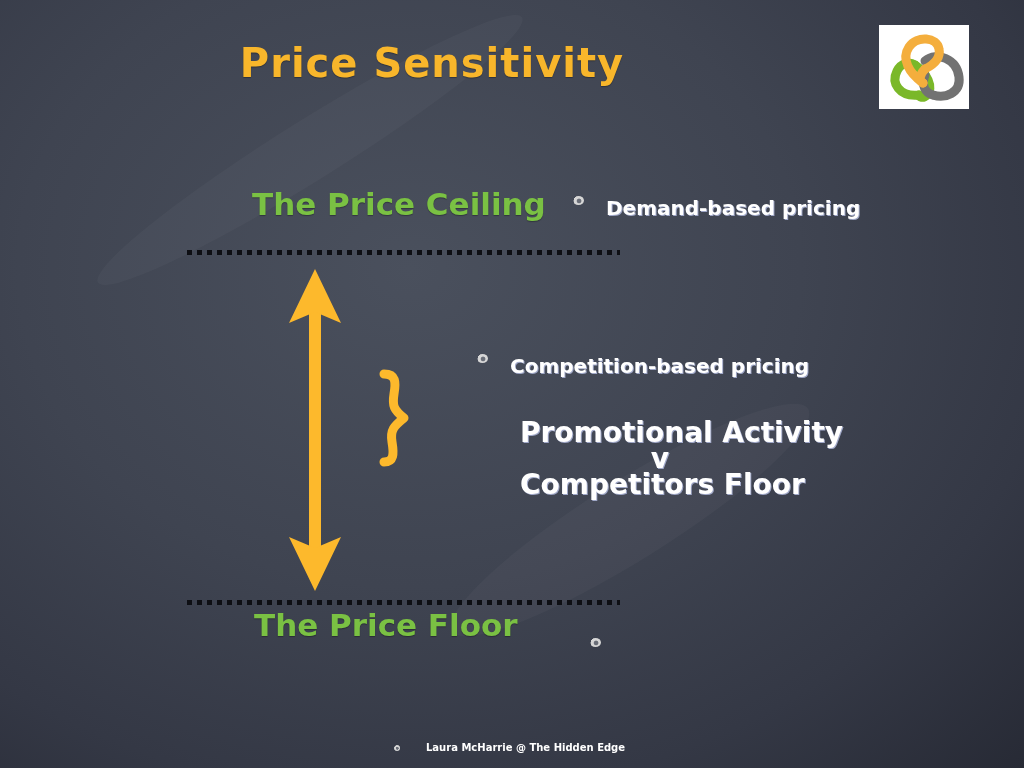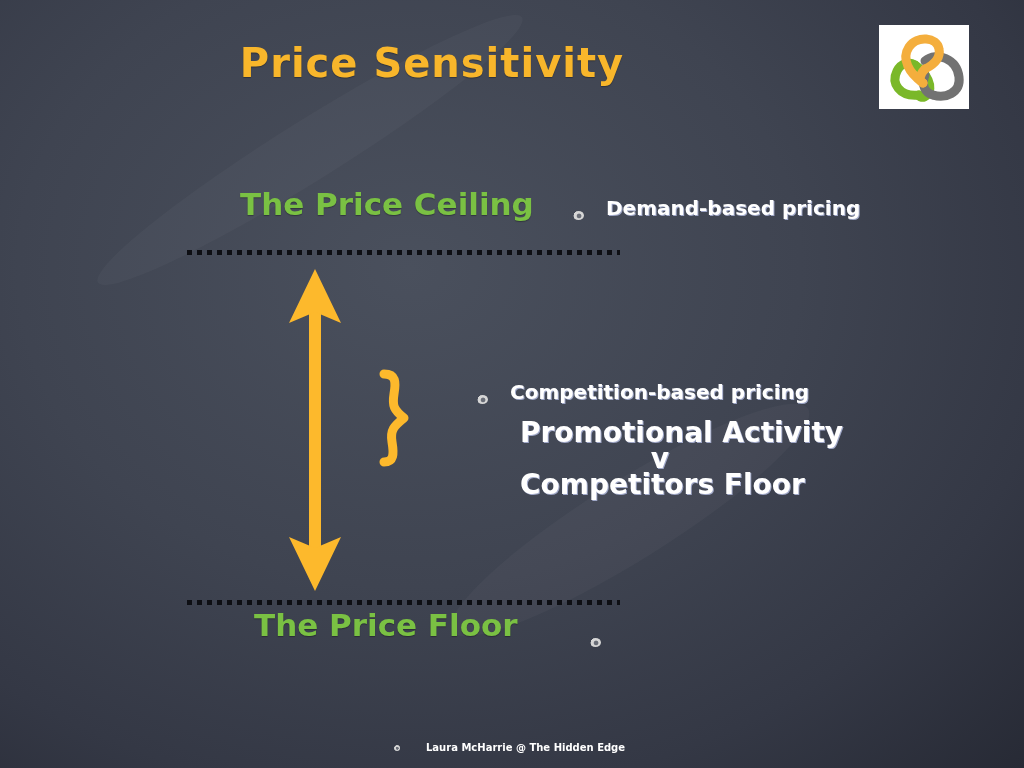"The Price Ceiling" .heading.ceiling { left: 240px -> 252px }
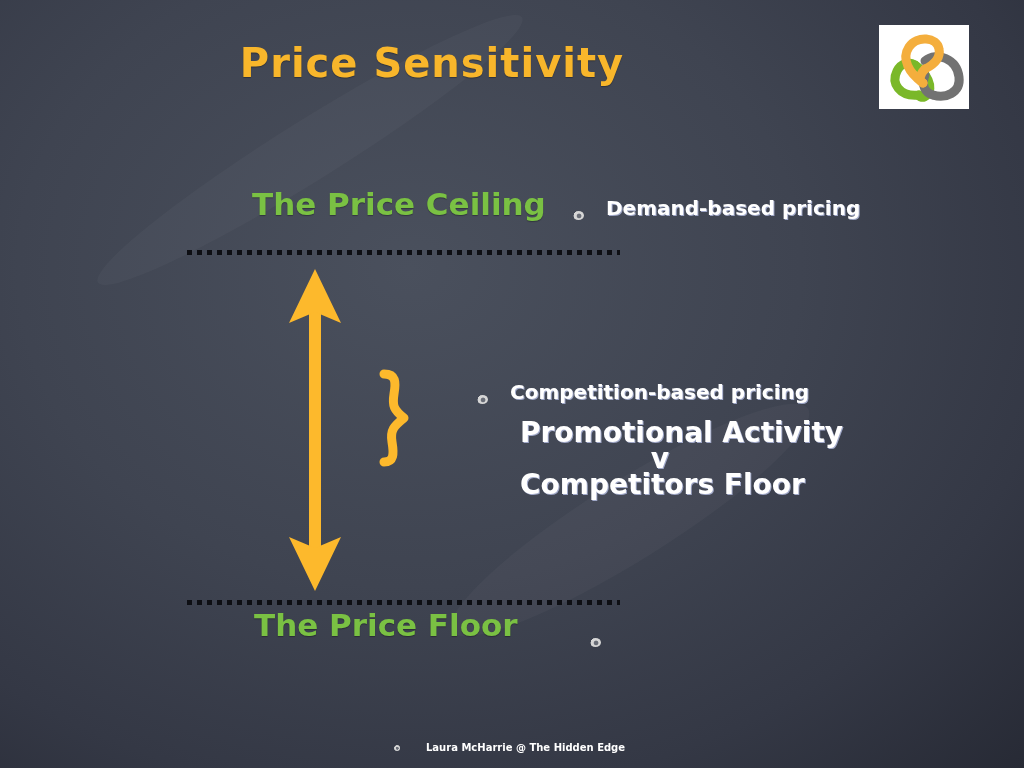"Demand-based pricing" .bullet-row { align-items: flex-end -> flex-start }
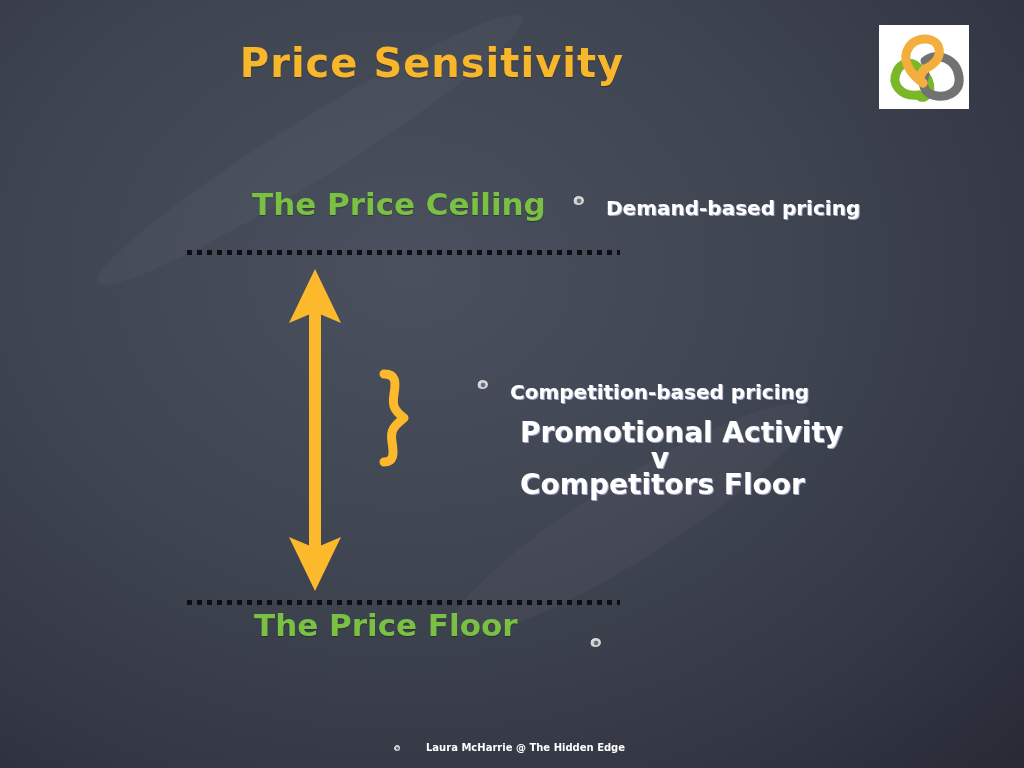"Competition-based pricing" .row-competition { top: 380px -> 354px }
